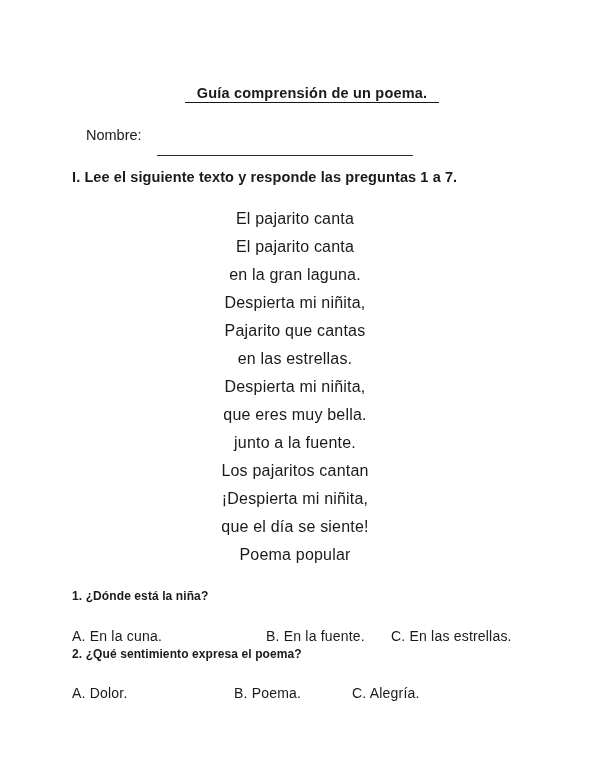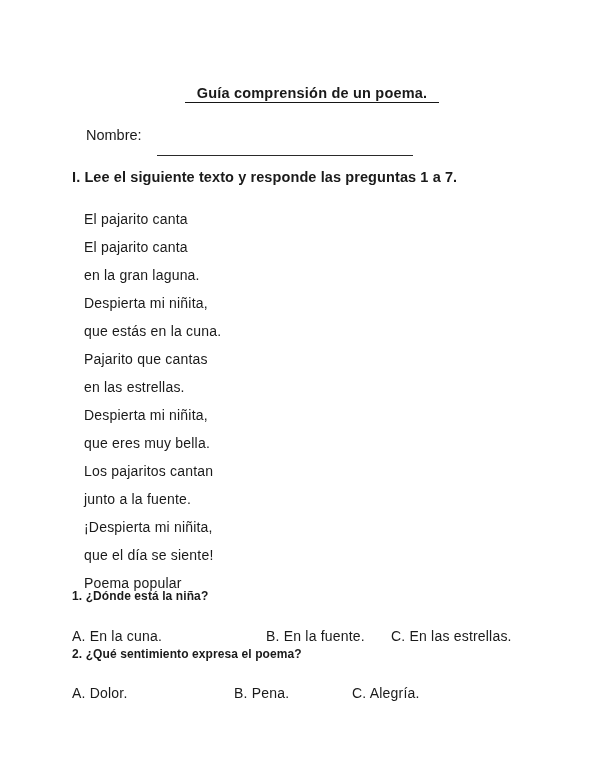"El pajarito canta" .poem { font-size: 14px -> 16px; text-align: none -> center }
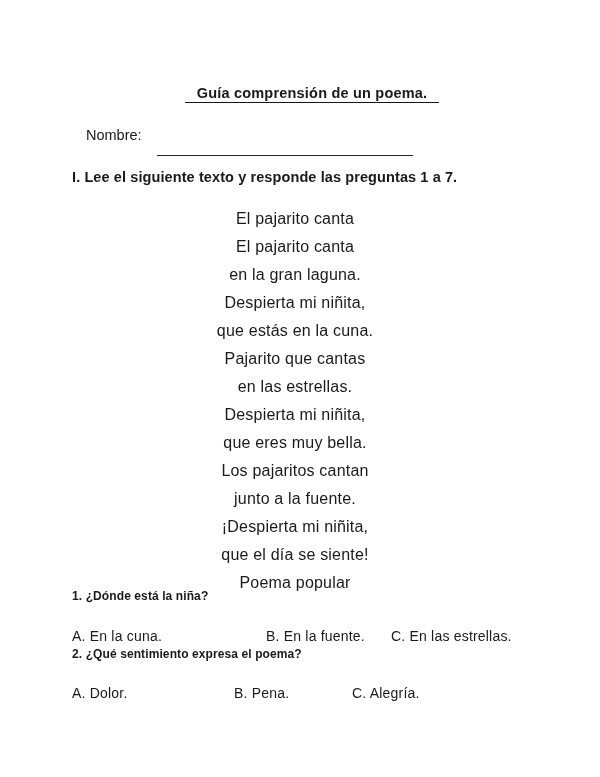"que estás en la cuna." div.poem-line { html: <div>que estás en la cuna.</div> -> none }
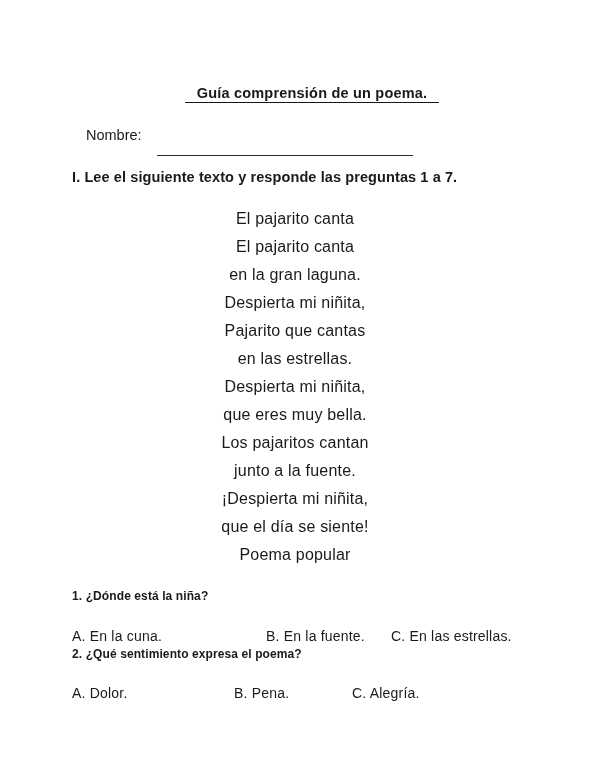"Los pajaritos cantan" div.poem-line { order: before "junto a la fuente." -> after "junto a la fuente." }
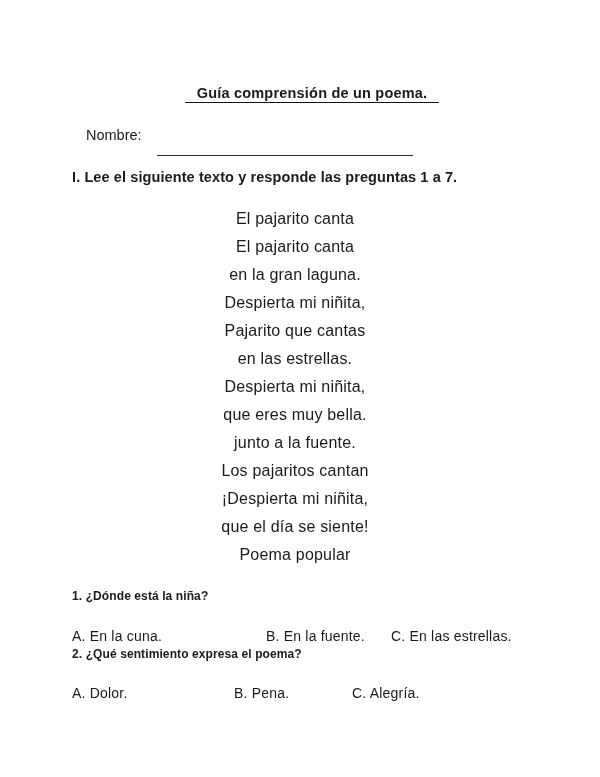"B. Pena." span.opt { text: Pena -> Poema }
